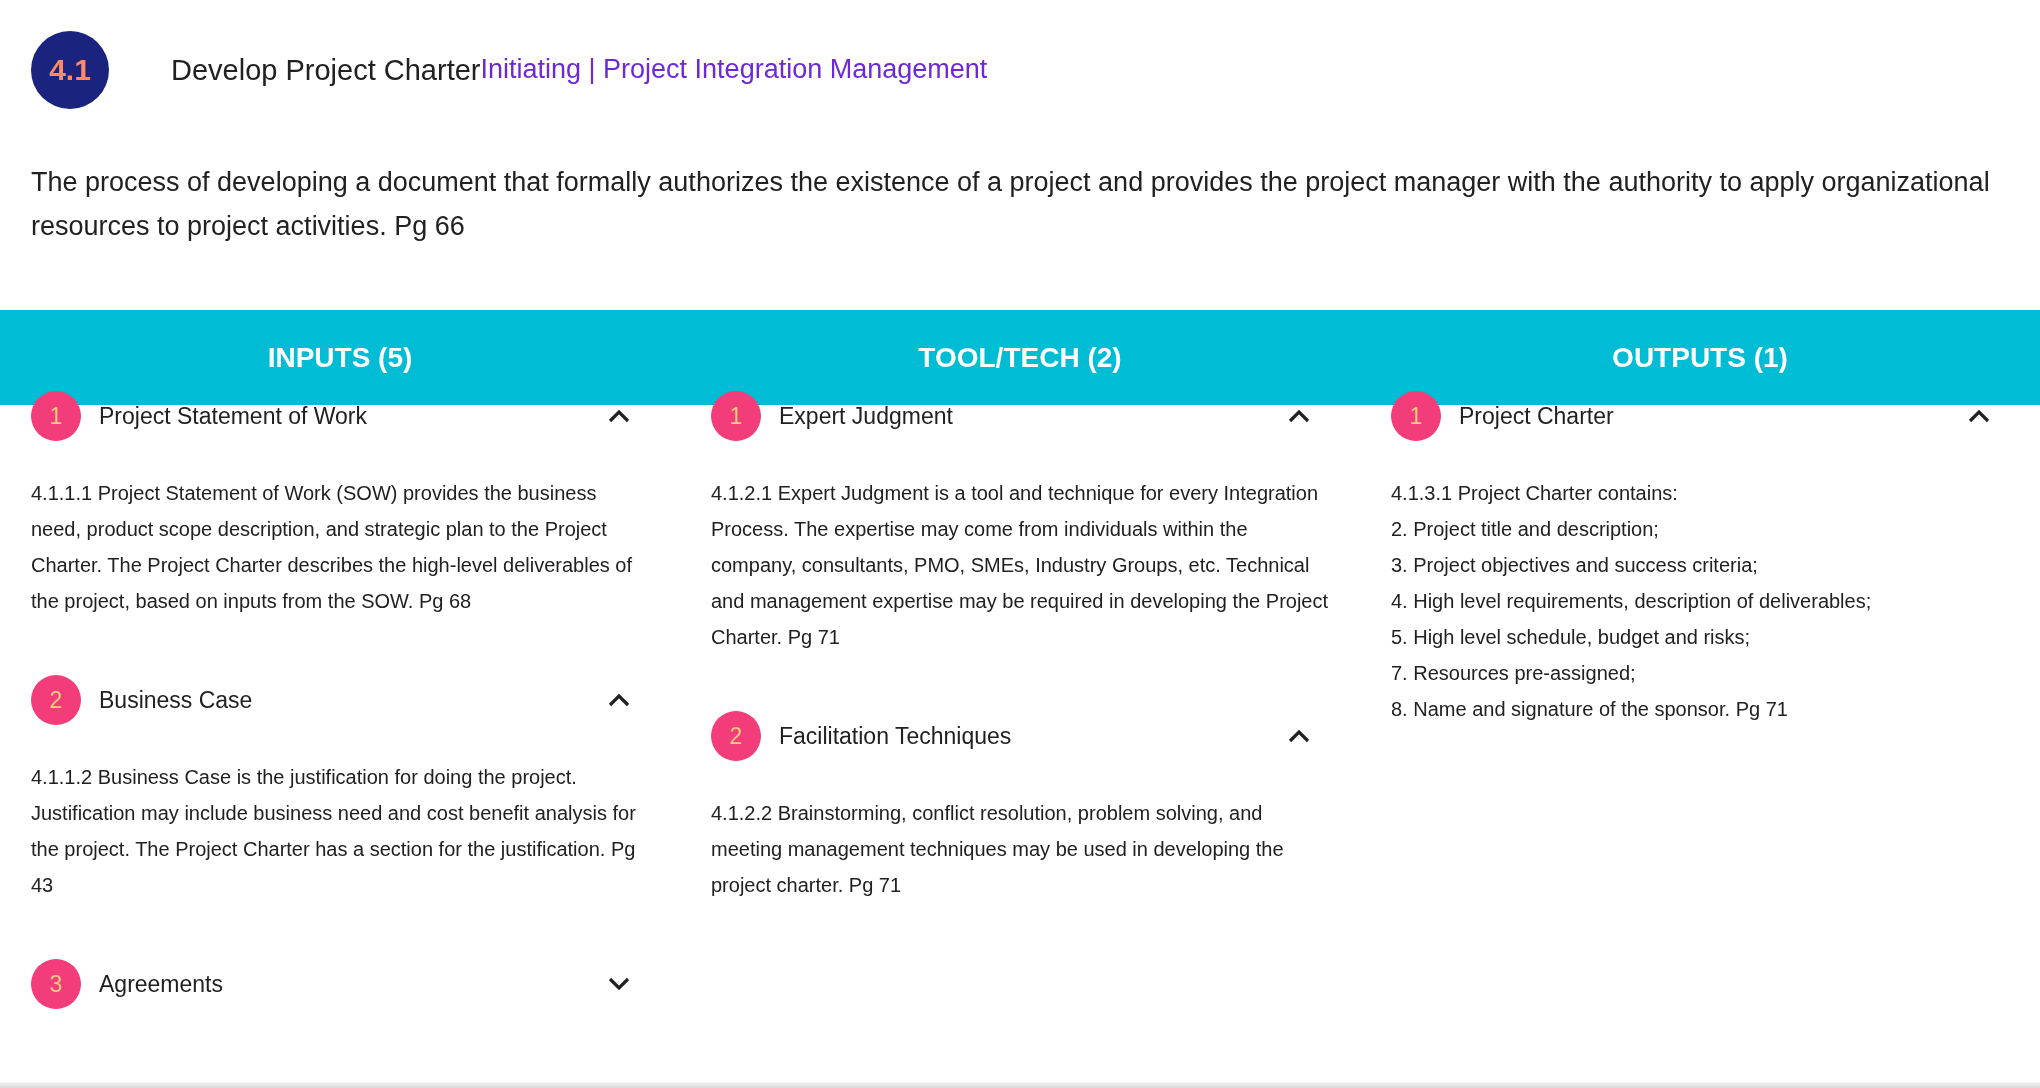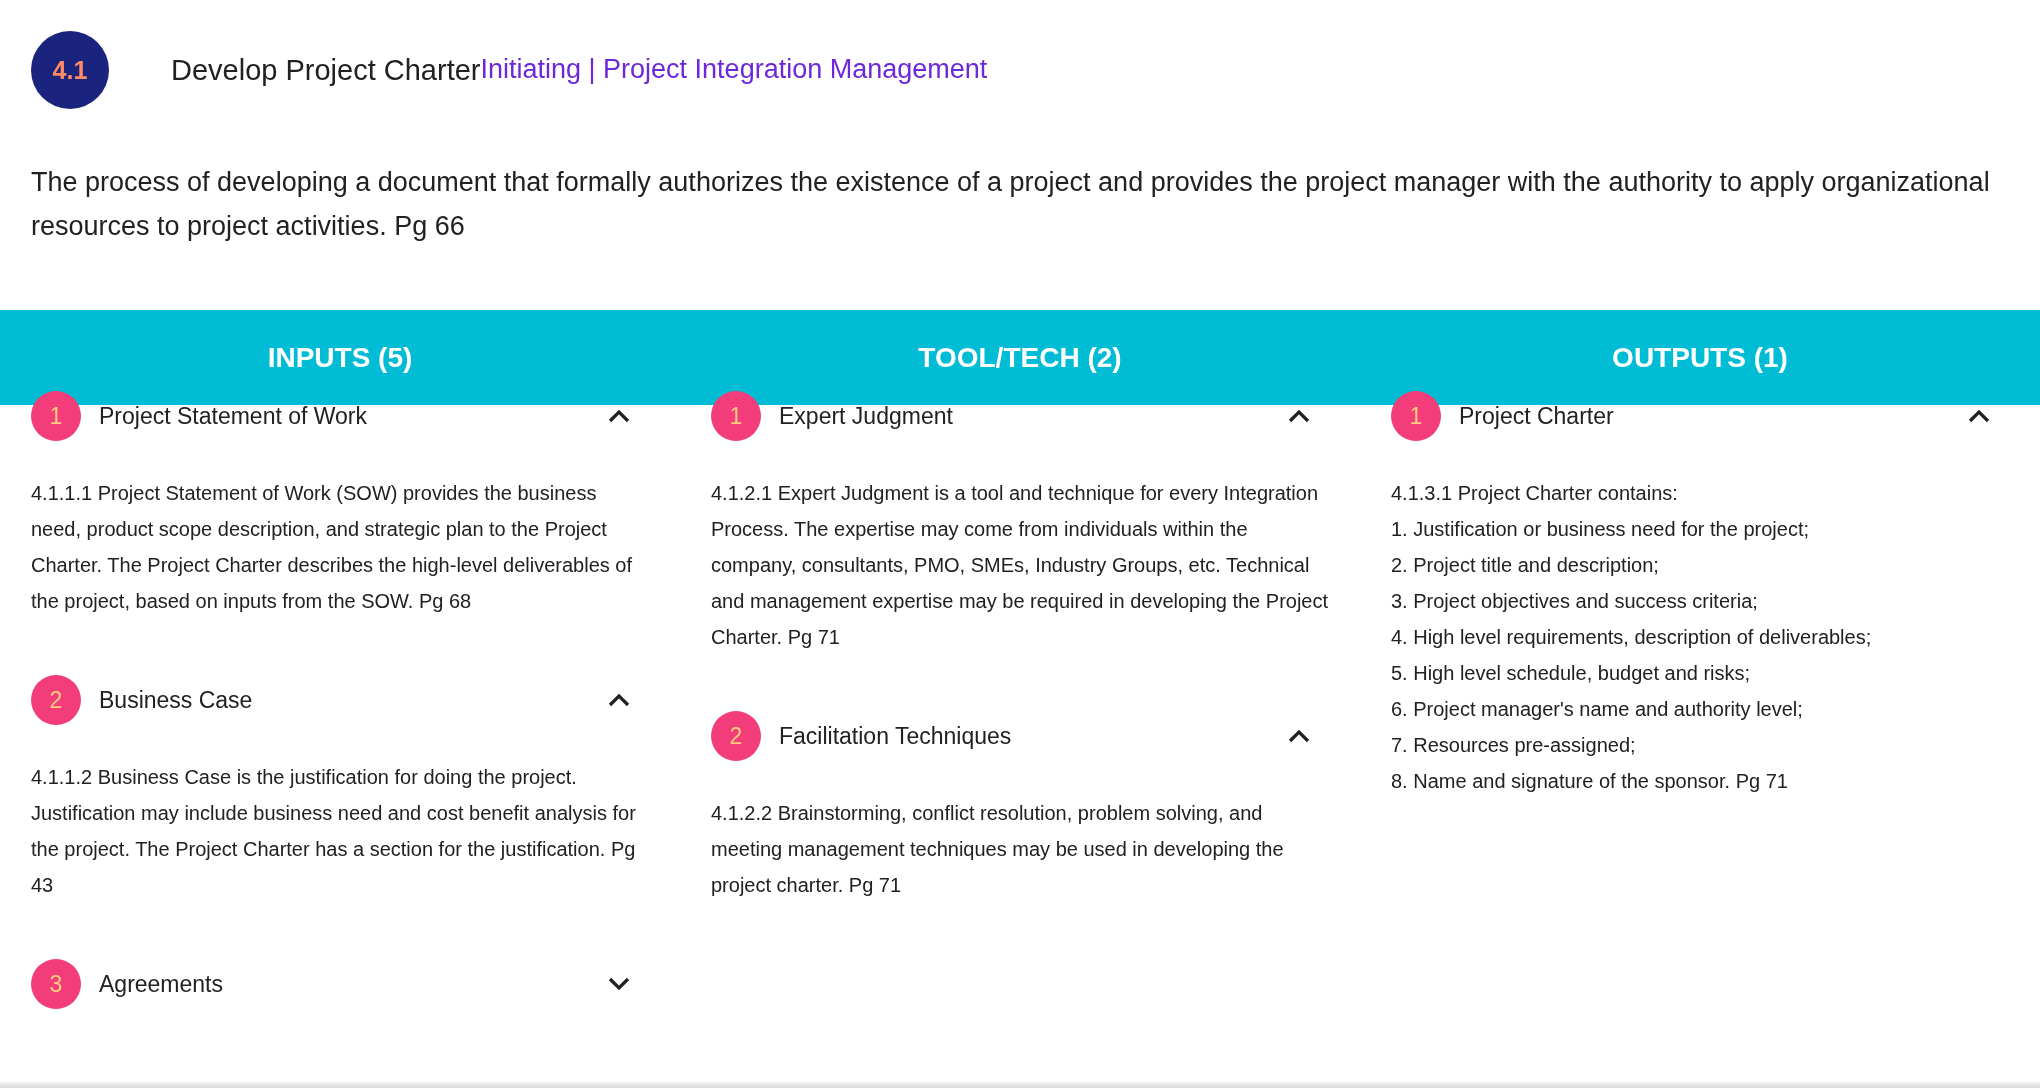"4.1" .proc-badge { font-size: 25px -> 30px }
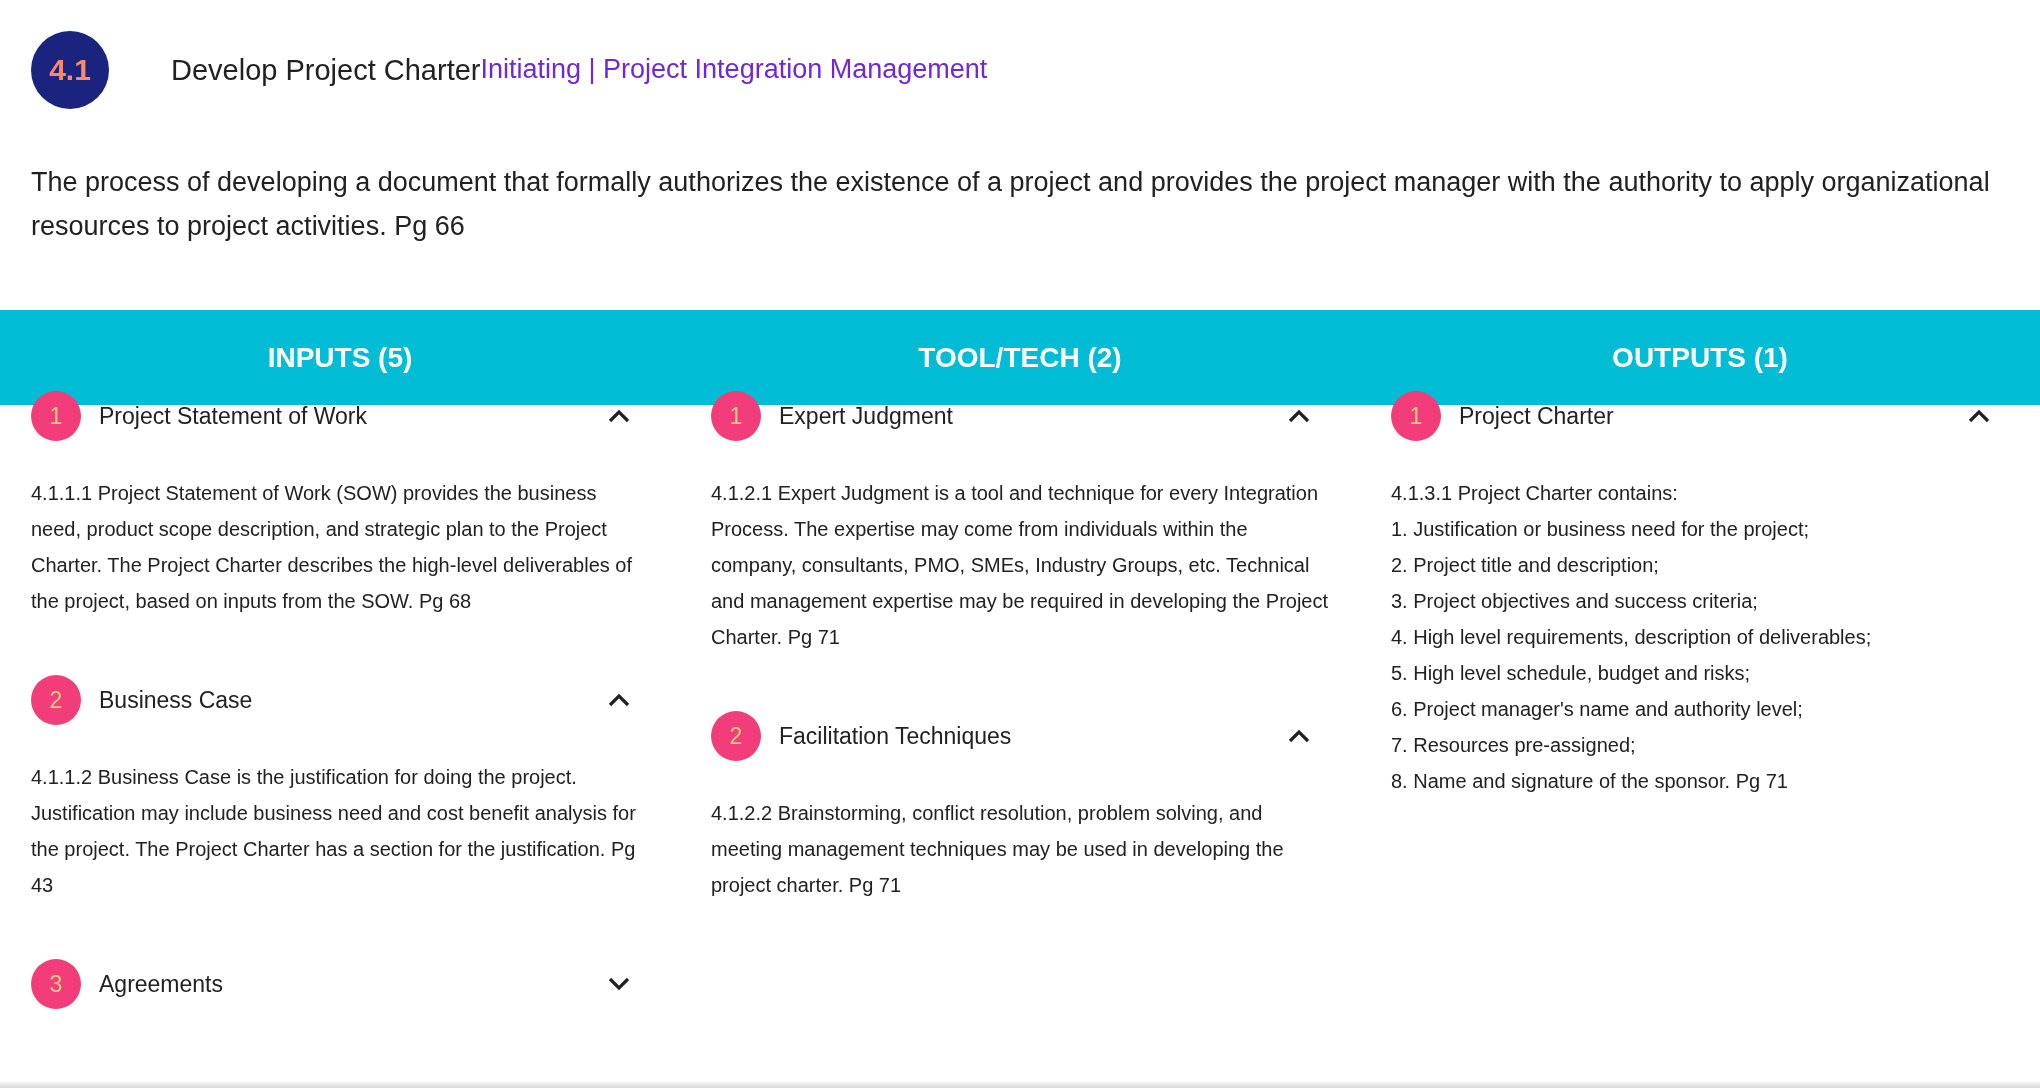"1. Justification or business need" span.line { html: <span>1. Justification or business need for the project;</span> -> none }
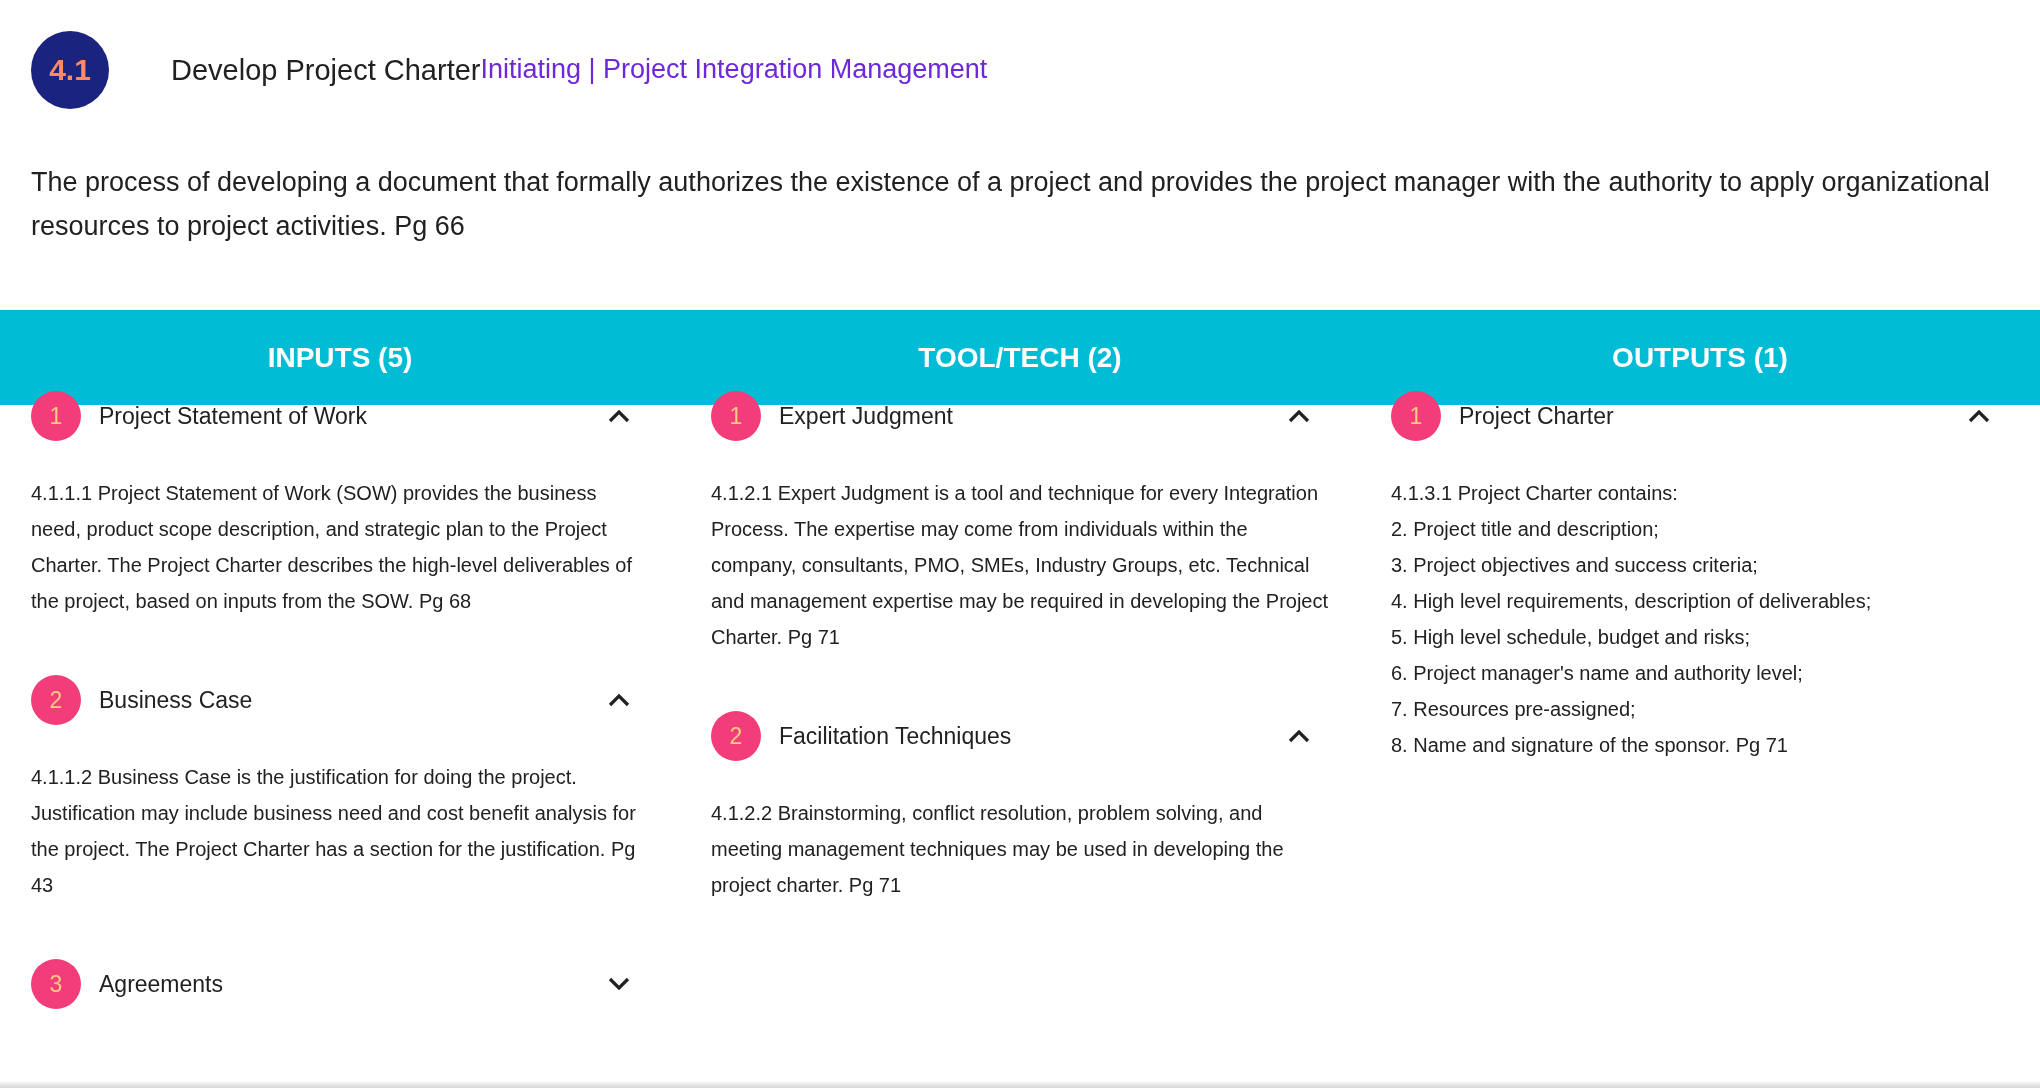"6. Project manager's name and" span.line { html: <span>6. Project manager's name and authority level;</span> -> none }
